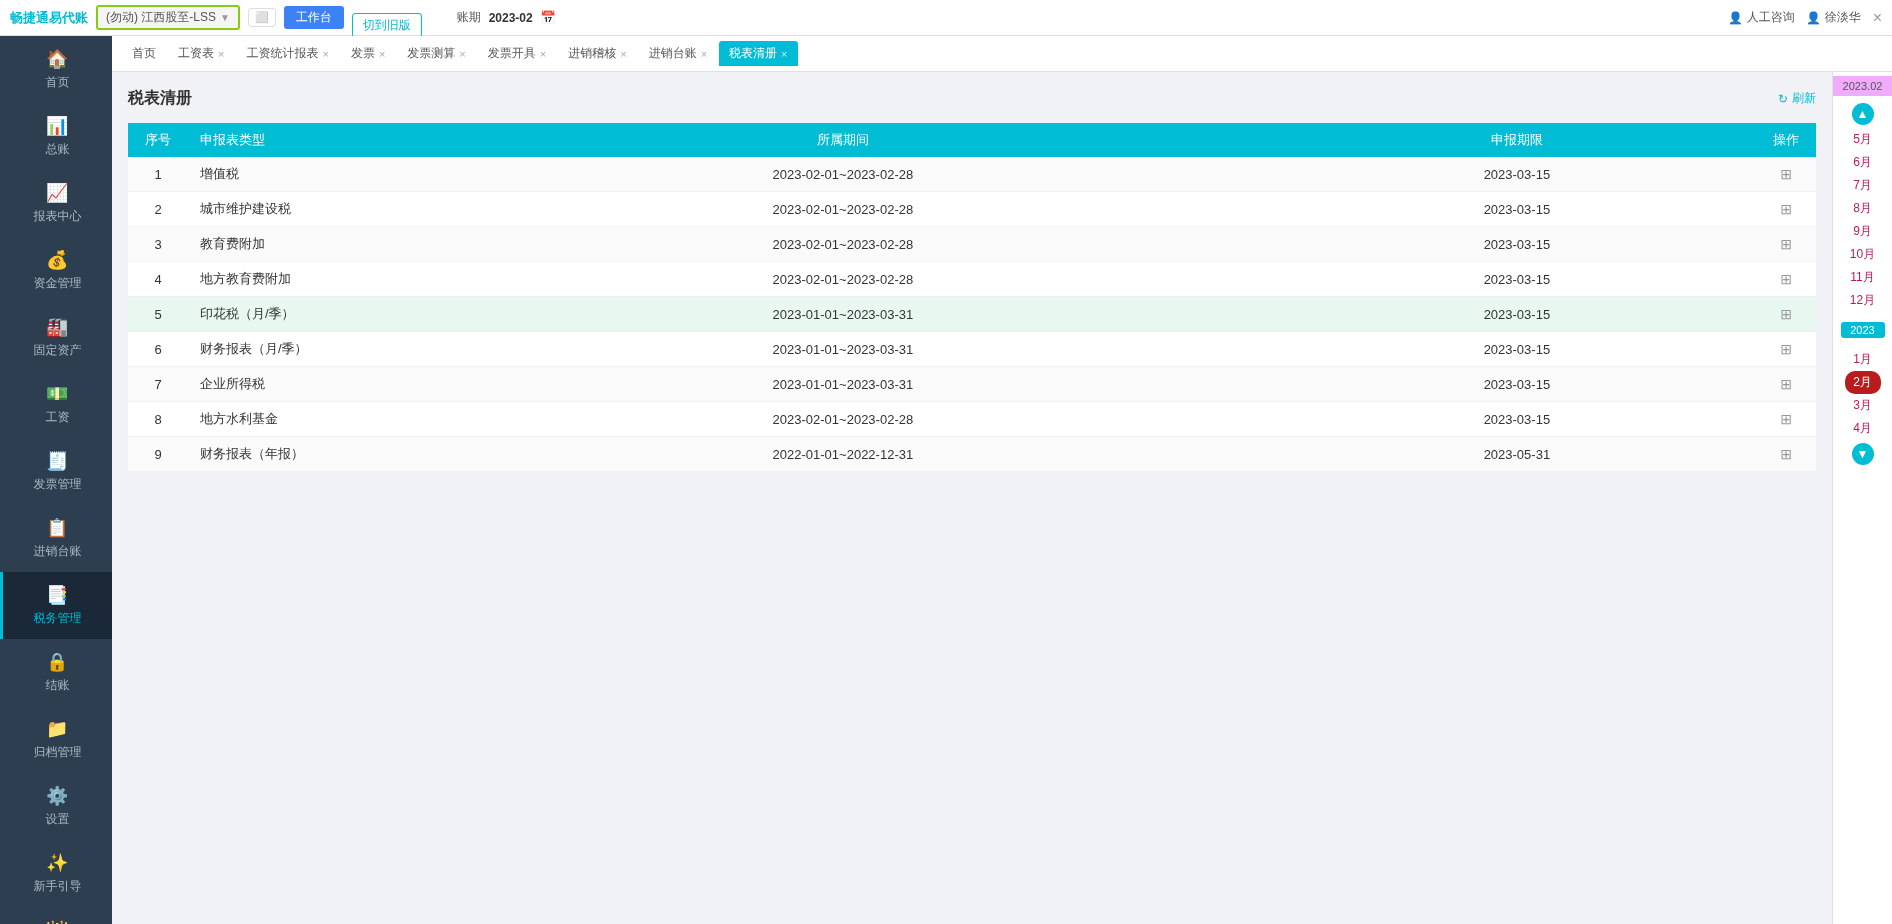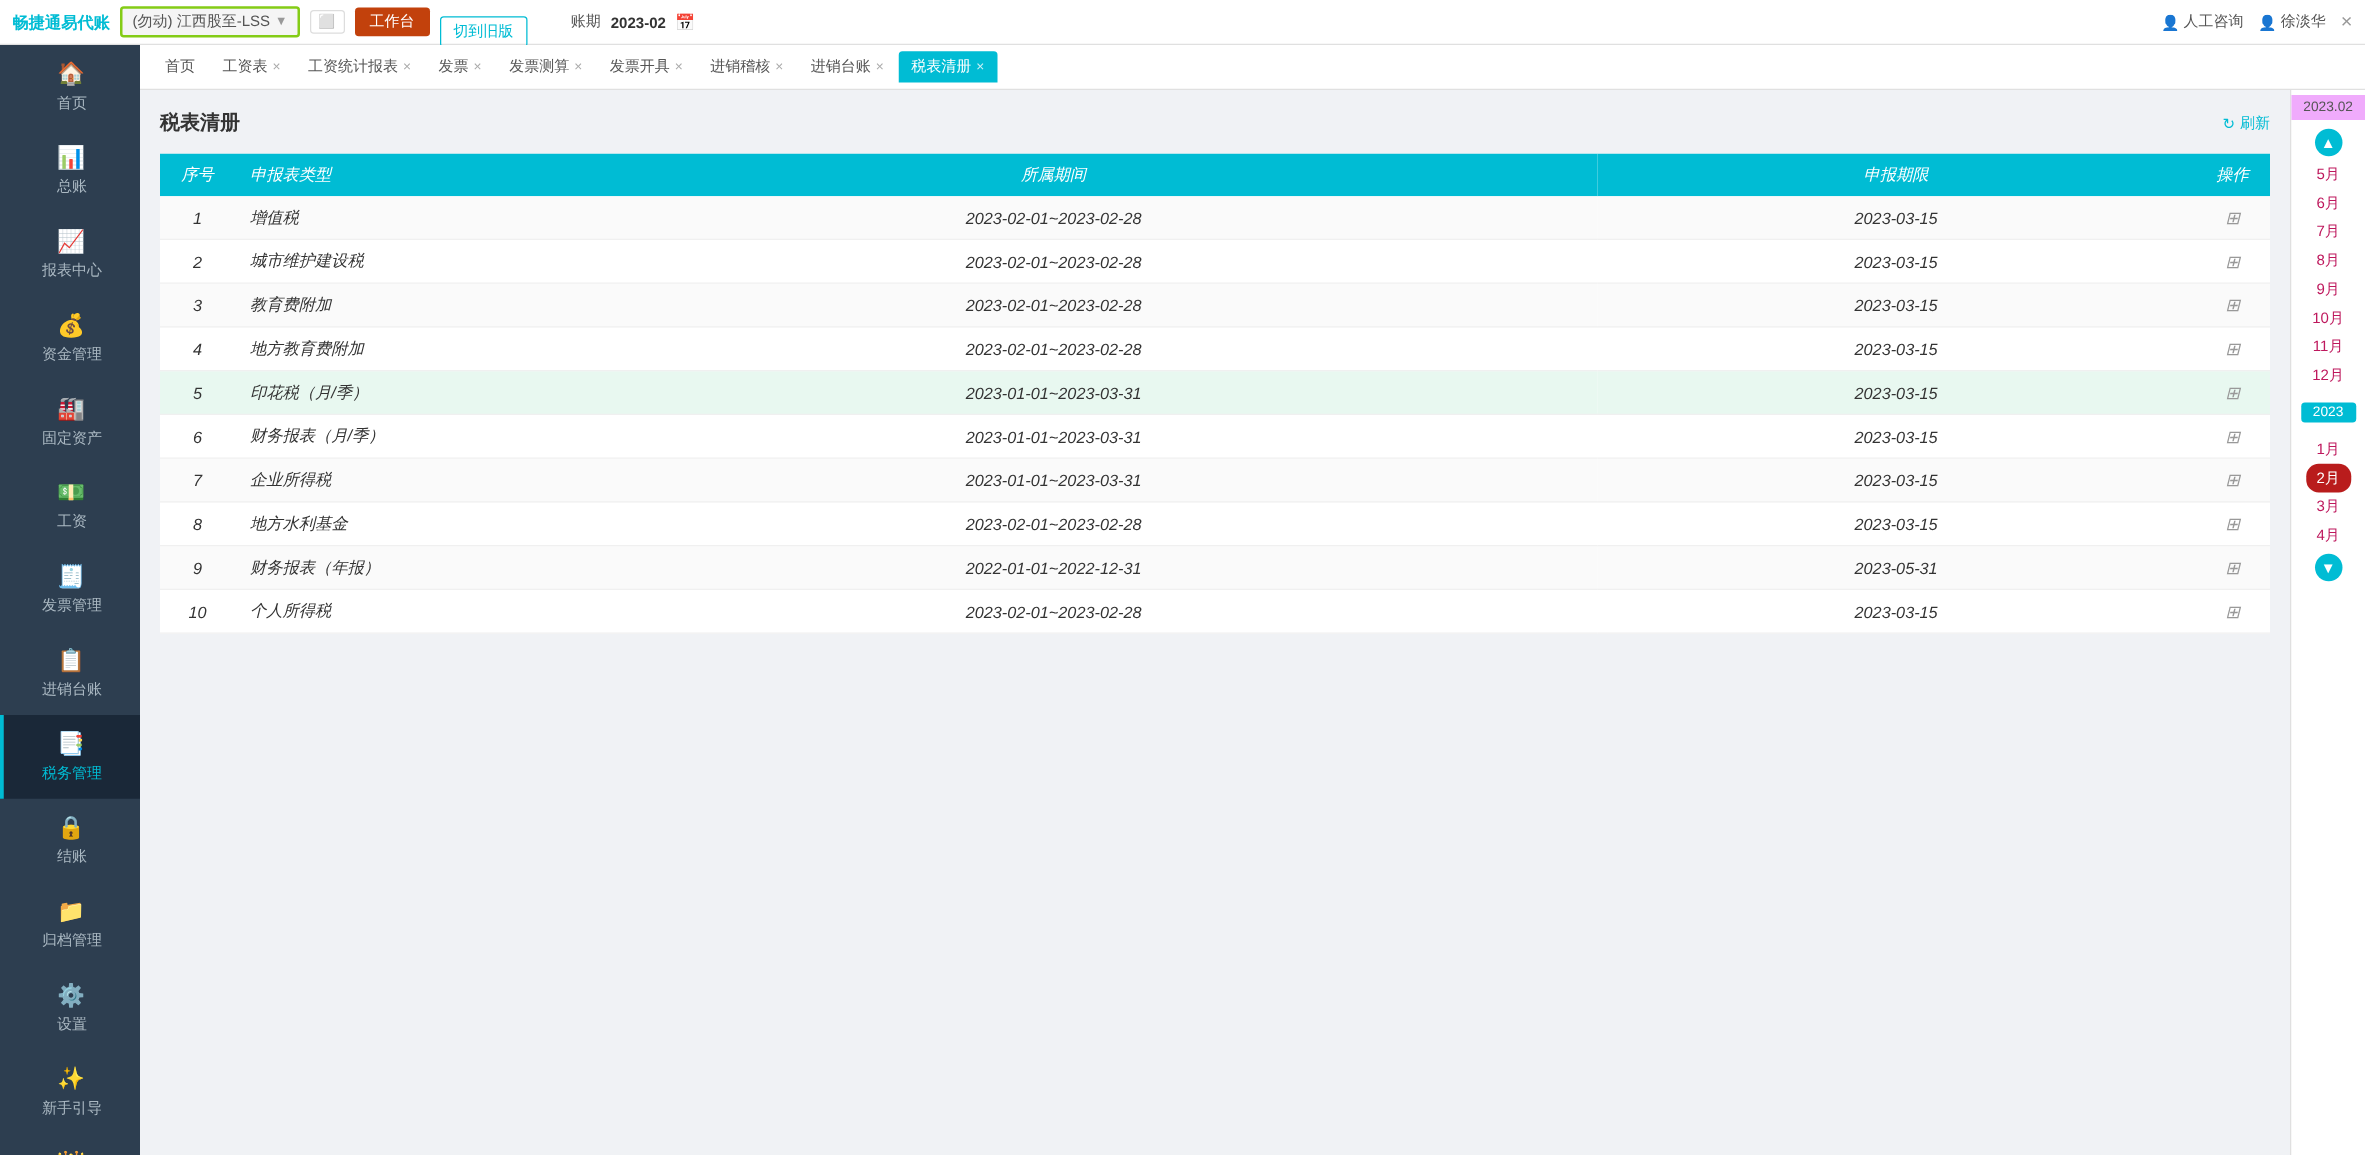"工作台" .workbench-btn { background: #c2410c -> #3b82f6 }
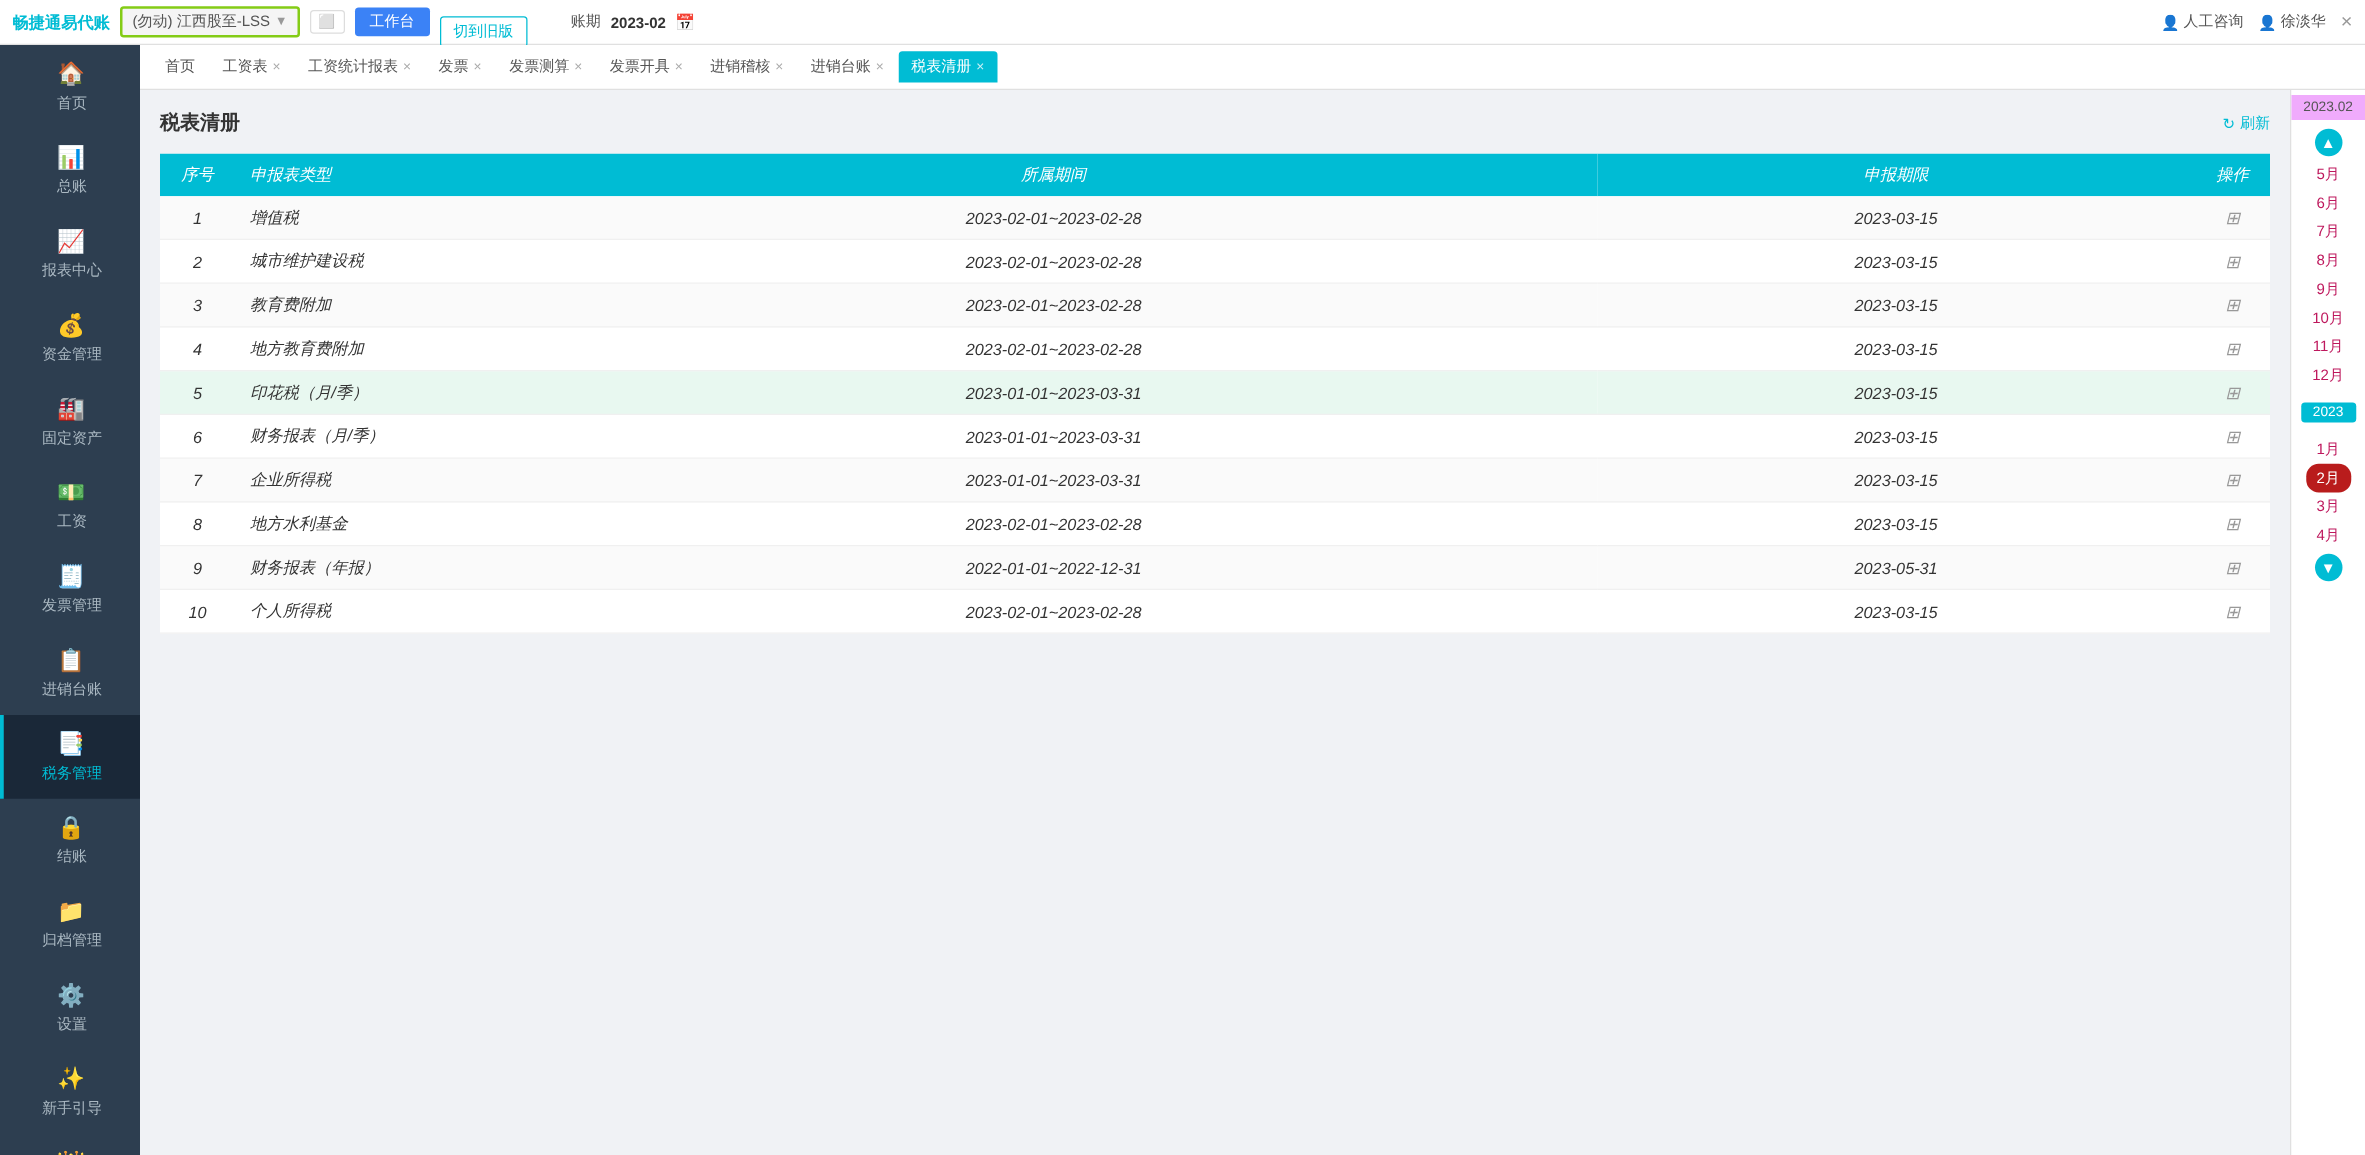"序号" .data-table { font-style: italic -> none }
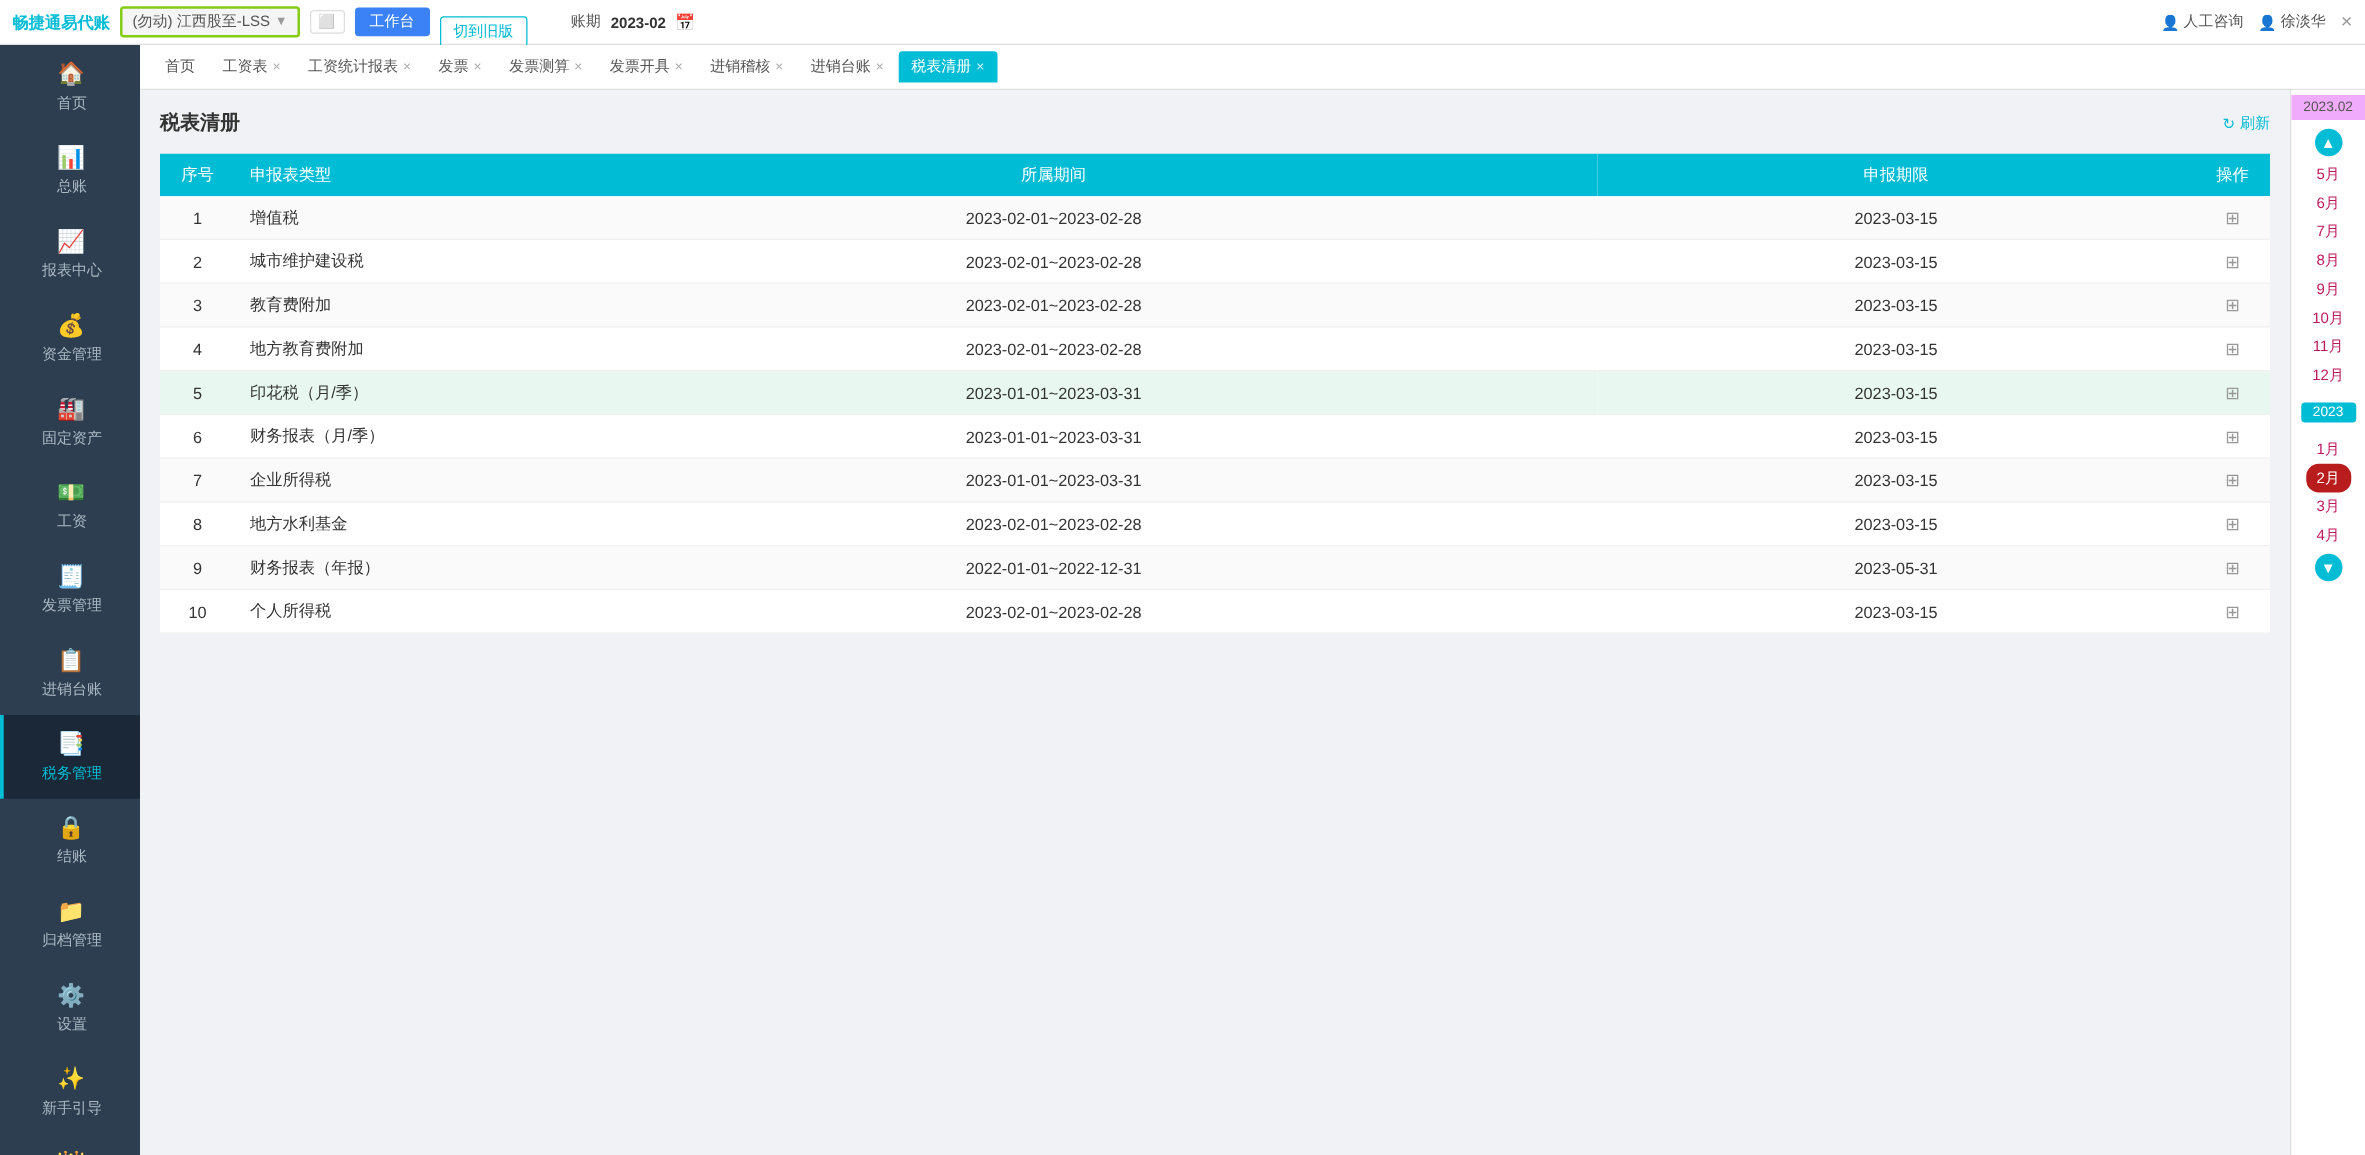"10" tr { html: <tr> <td>10</td> <td>个人所得税</td> <td>2023-02-01~2023-02-28</td> <td>2023-03-15</td> <td> <span>⊞</span> </td> </tr> -> none }
